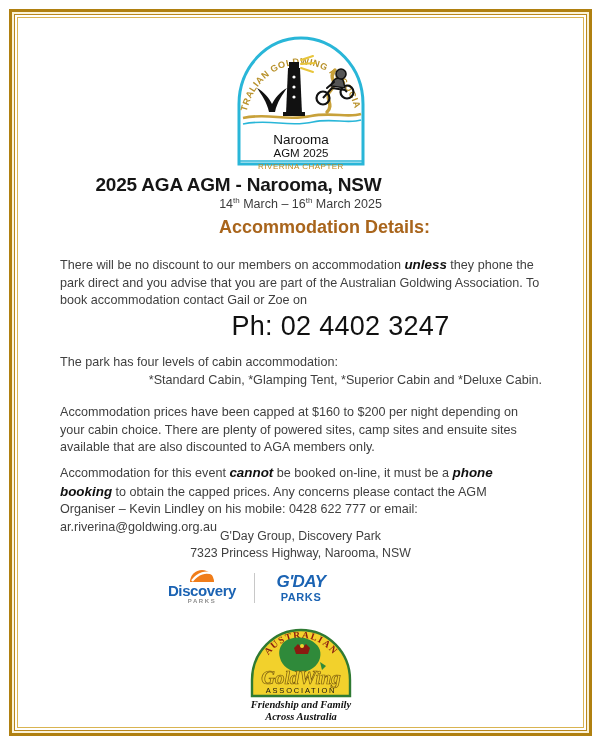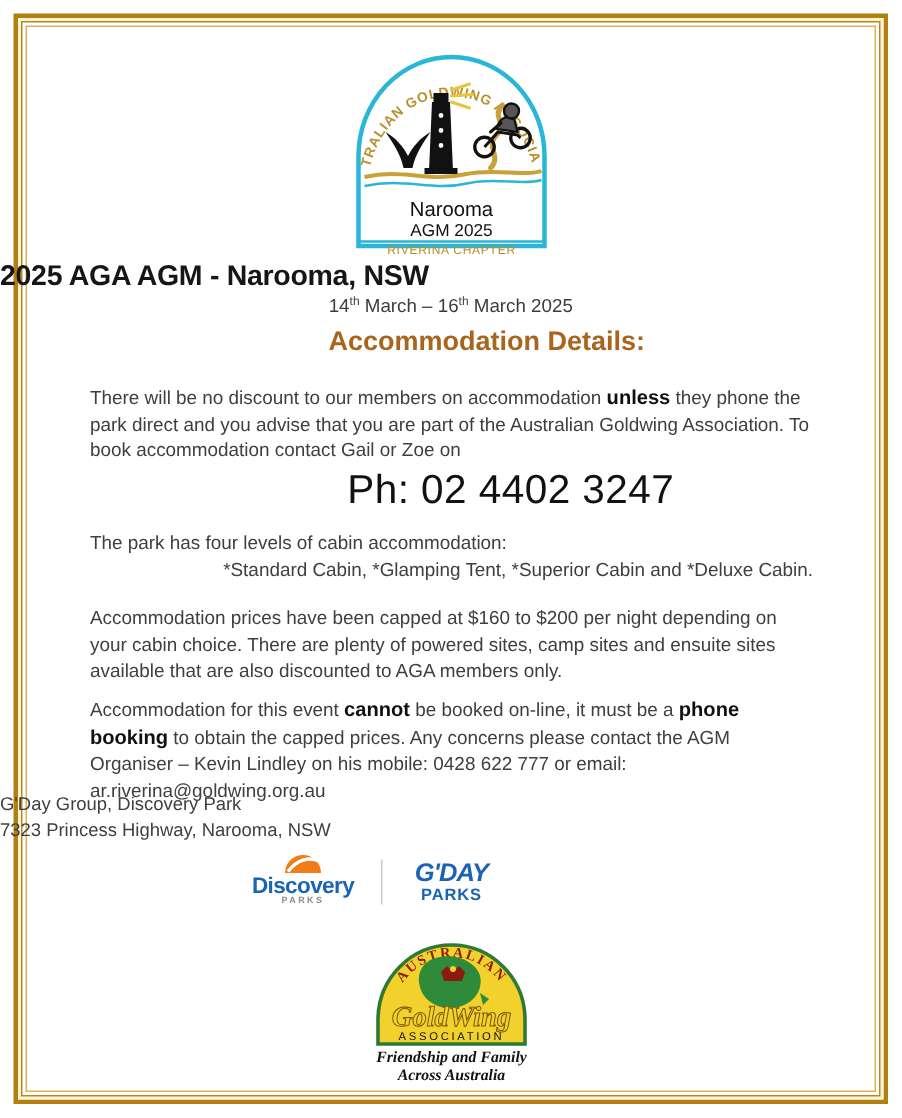"2025 AGA AGM - Narooma," .doc-title { text-align: left -> center }
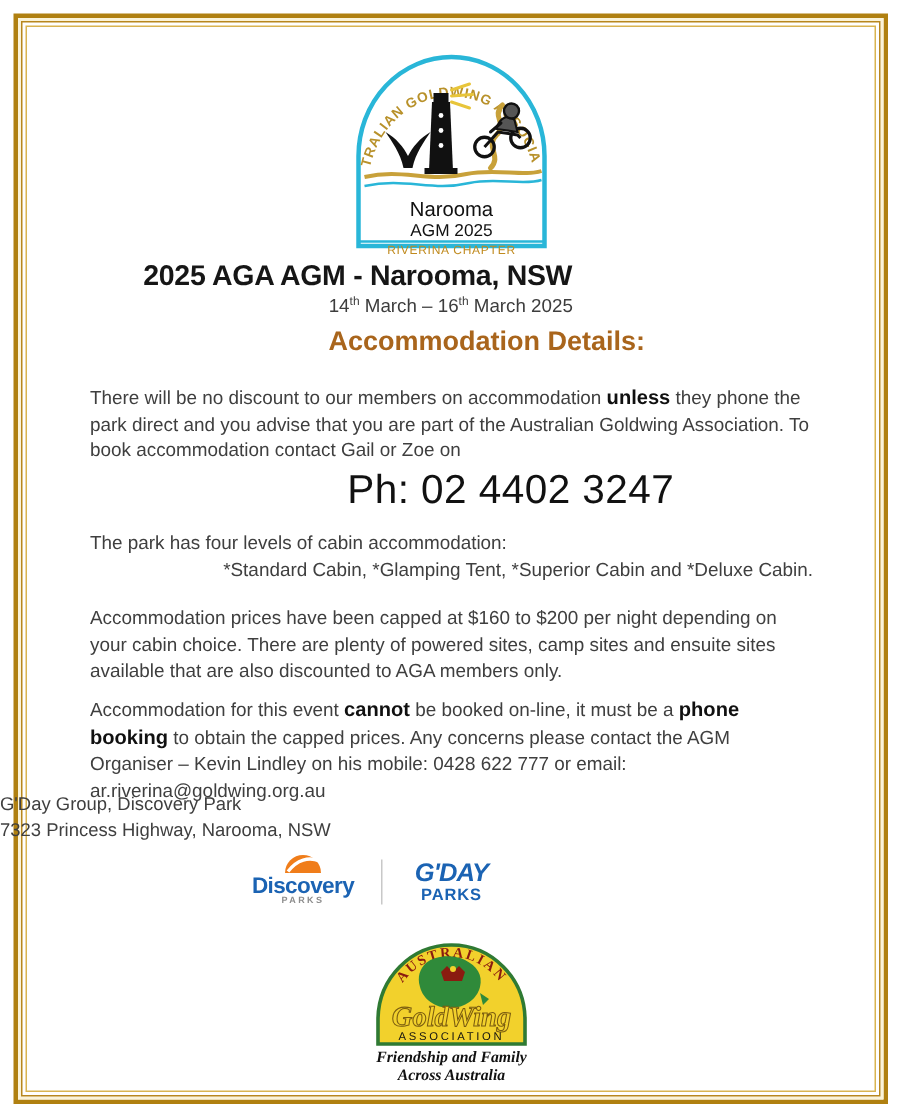"unless" .para b.heavy { font-style: none -> italic }
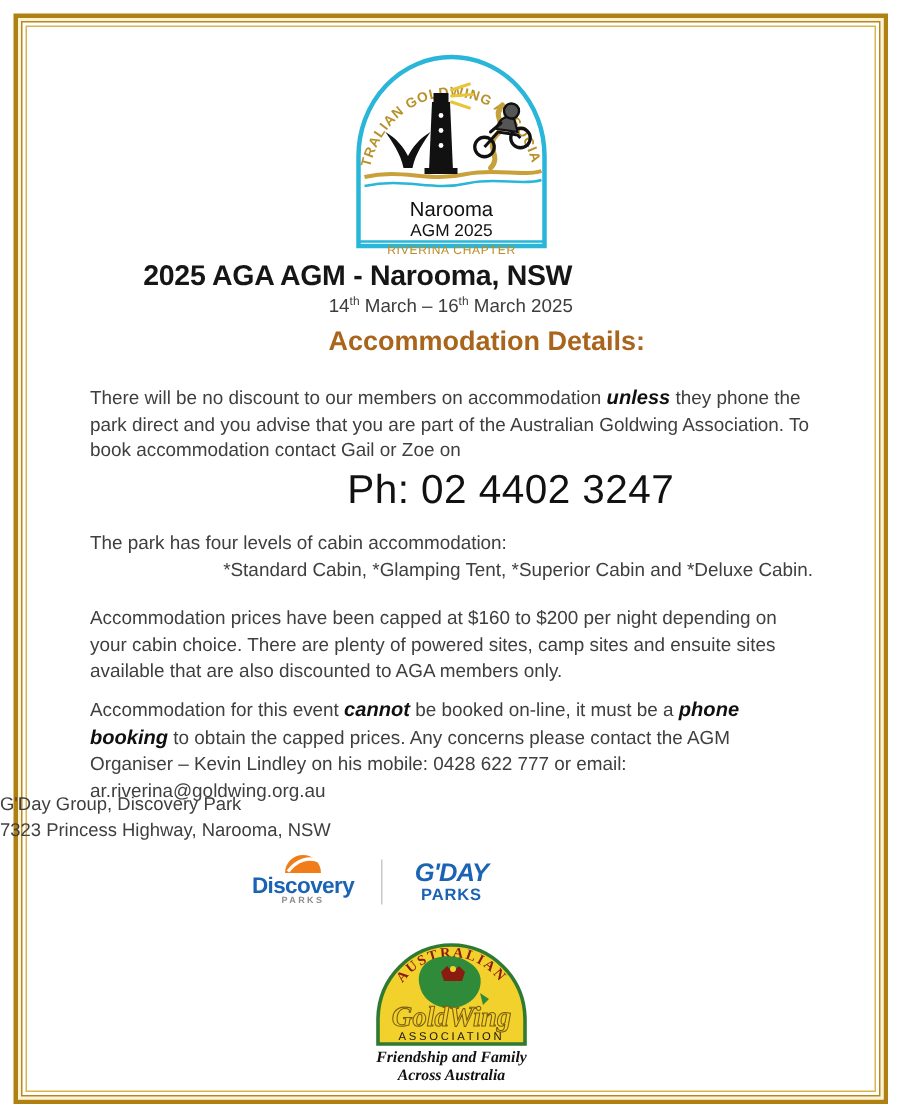"G'Day Group, Discovery Park" .address { text-align: left -> center }
